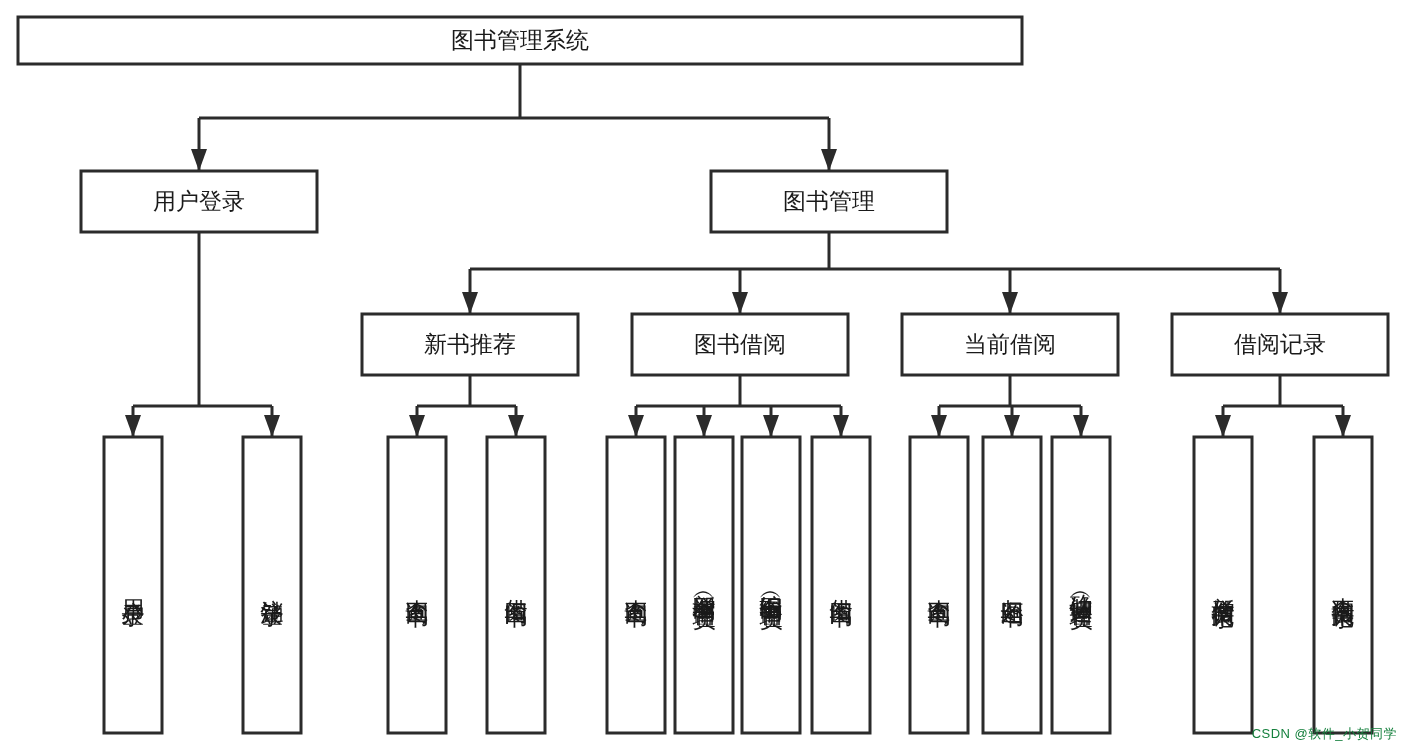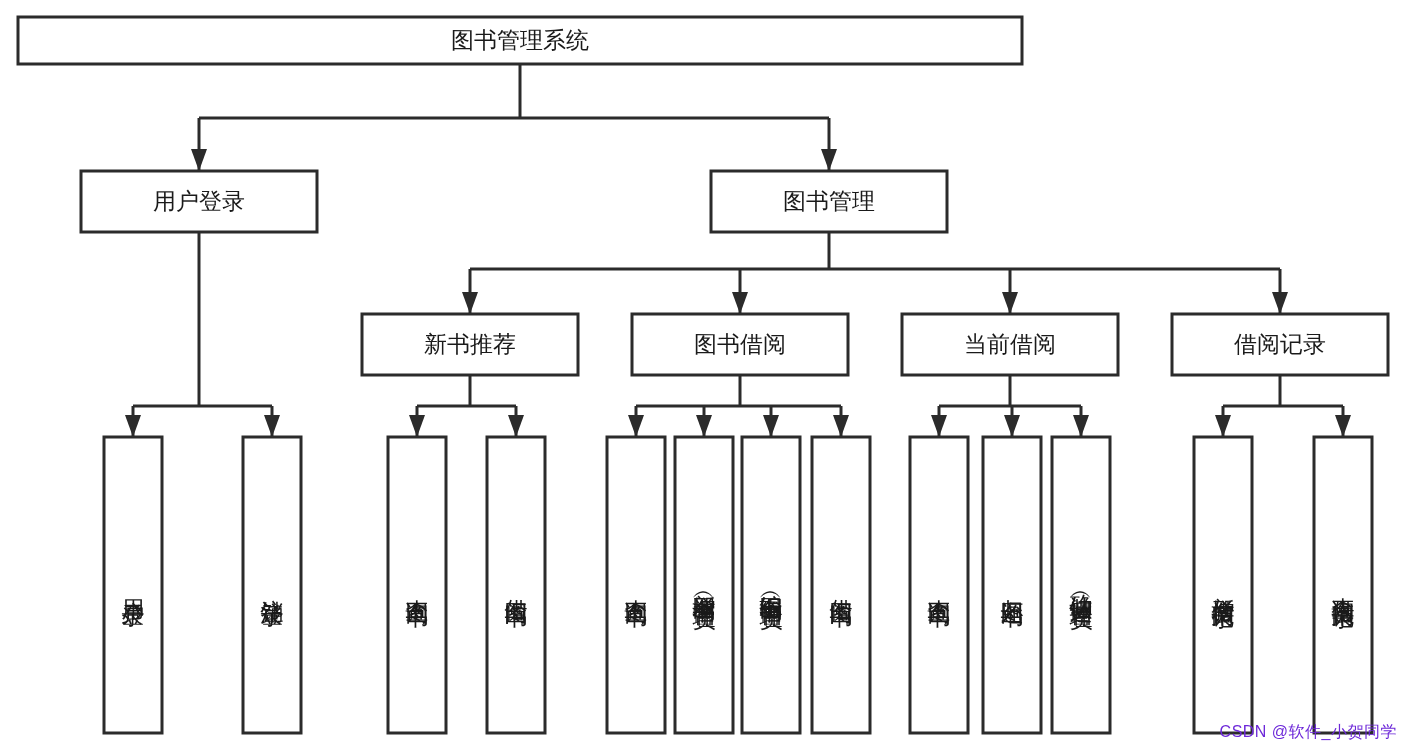"CSDN @软件_小贺同学" #watermark { color: #6d28d9 -> #15803d; font-size: 16px -> 13px }
